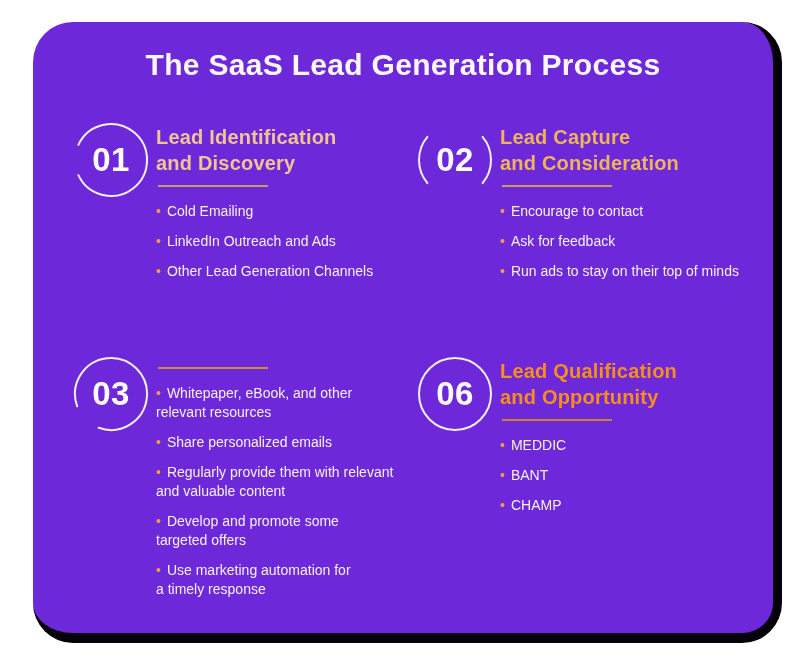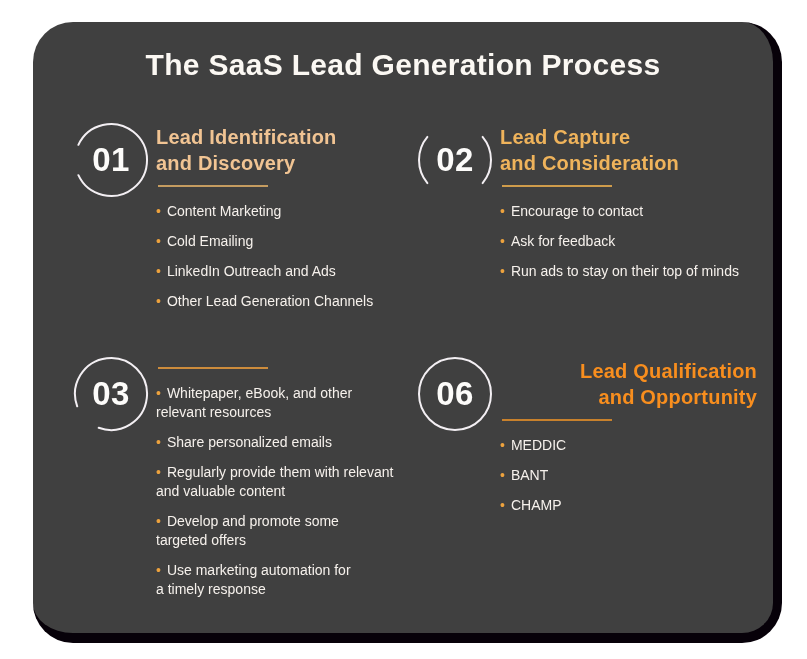"The SaaS Lead Generation Process" div.card { background-color: #404040 -> #6d28d9 }
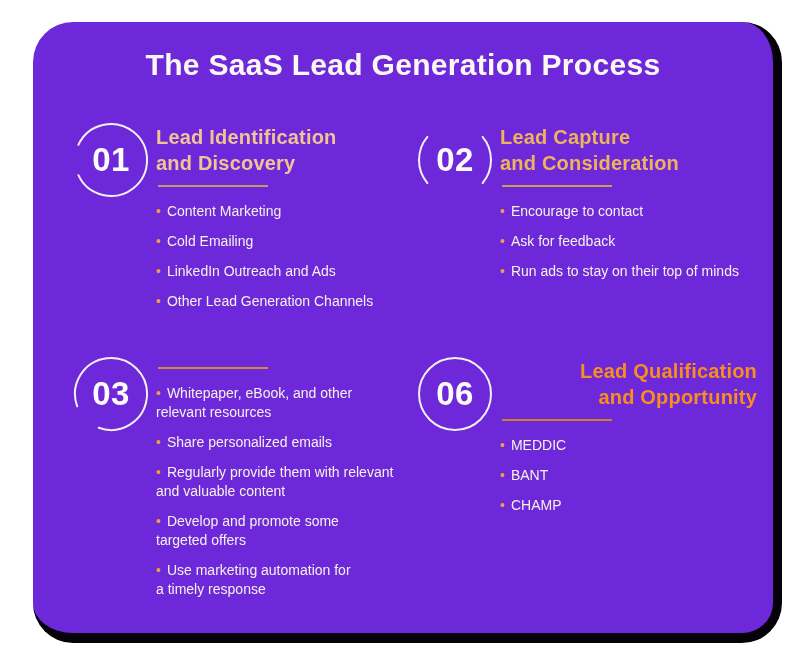"• Content Marketing" li { html: <li><span>•</span><span>Content Marketing</span></li> -> none }
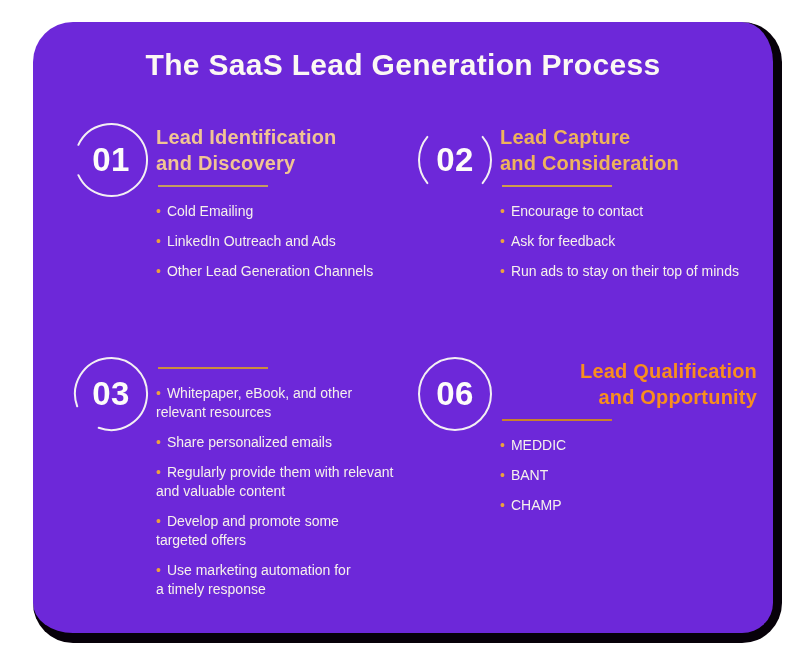"Lead Qualification" div.heading { text-align: right -> none }
